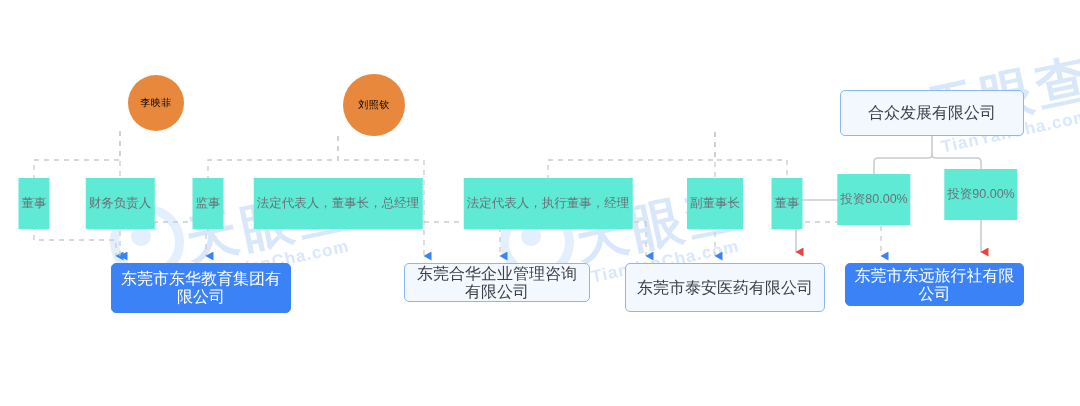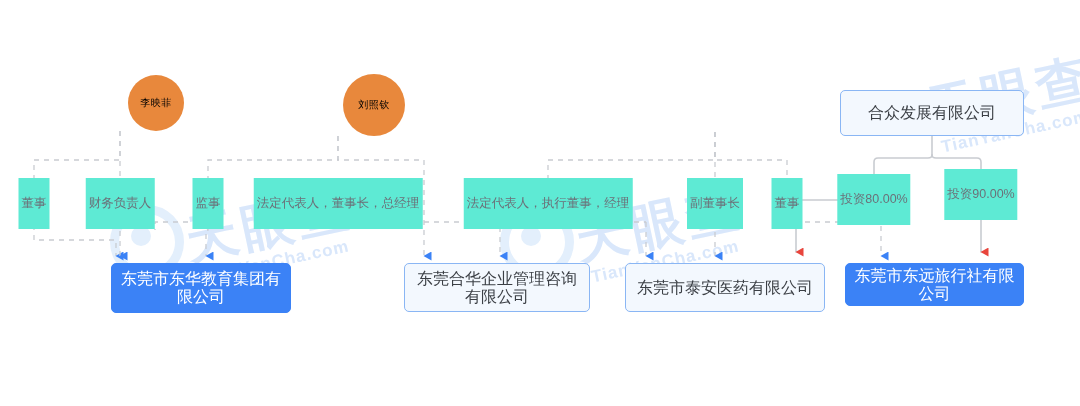"东莞合华企业管理咨询有限公司" div.company { height: 49px -> 39px }
